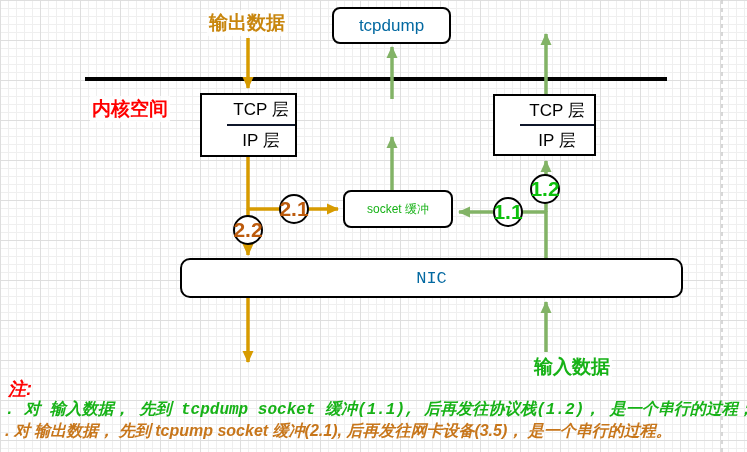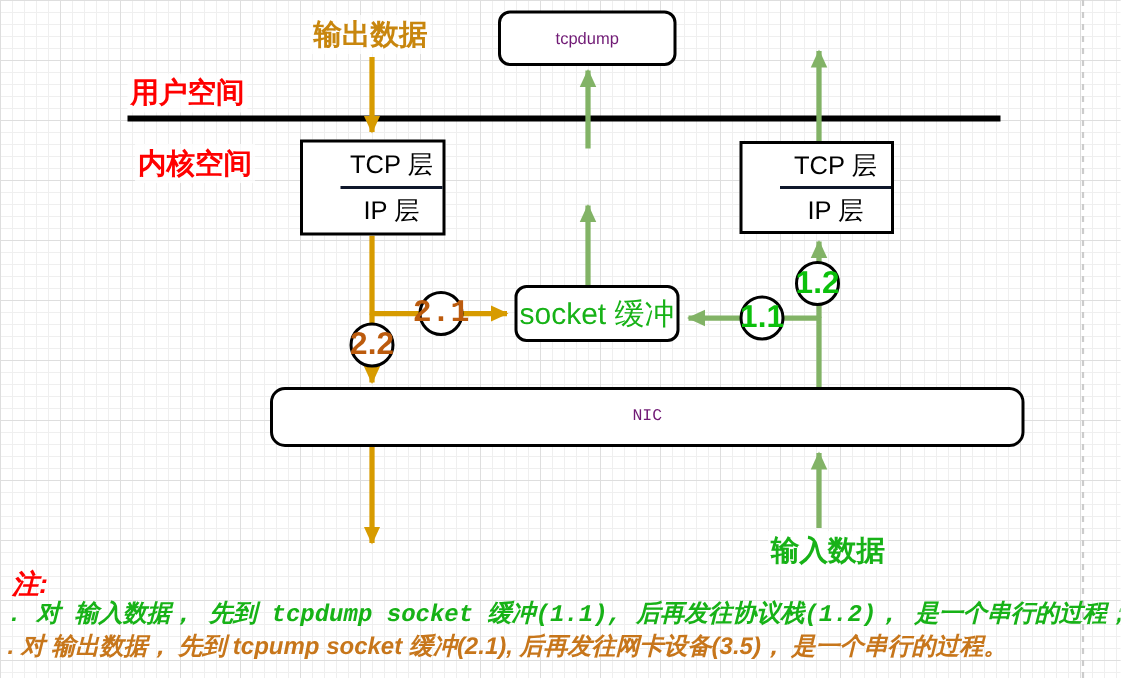"tcpdump" .node { color: #701a75 -> #0369a1; font-size: 11px -> 17px }
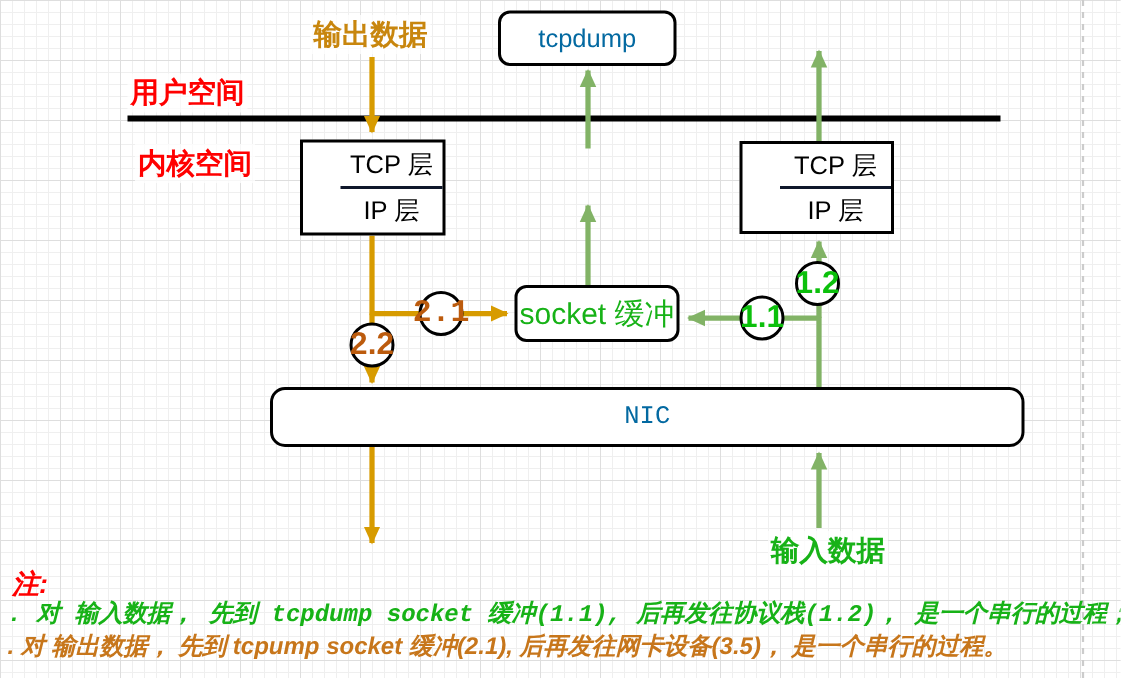"用户空间" div.space-label { html: <div>用户空间</div> -> none }
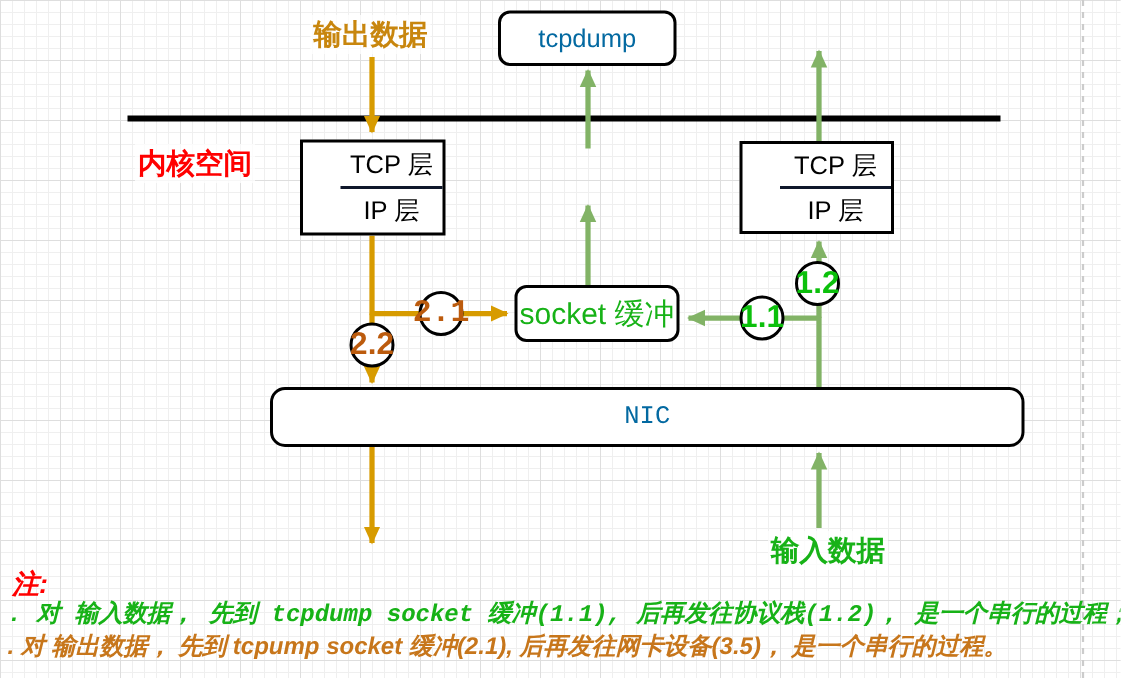"2.1" div.badge { font-family: Liberation Mono, monospace -> none }
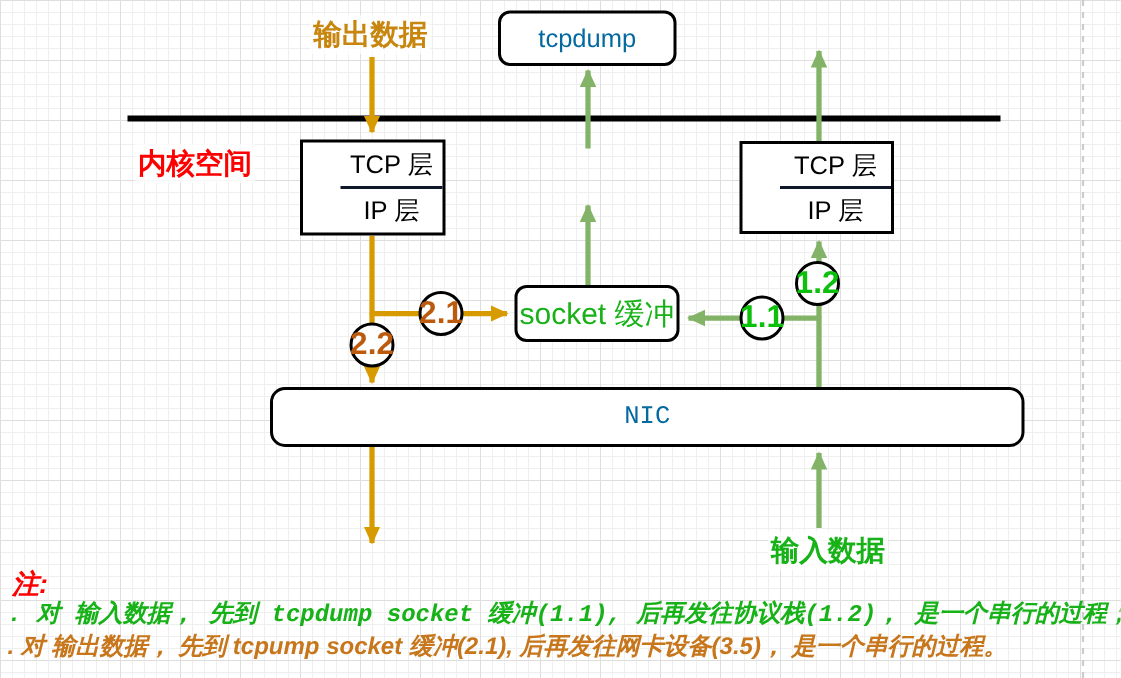"socket 缓冲" .green-text { font-size: 20px -> 12px }
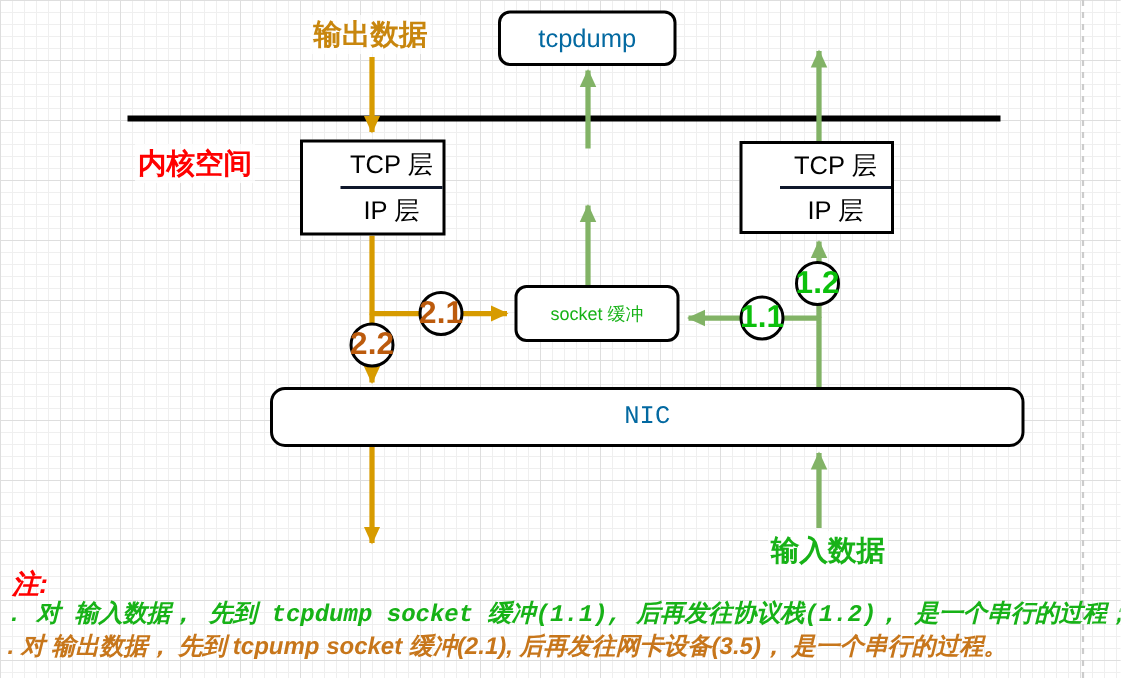"输入数据" div.flow-label { left: 512px -> 532px }
